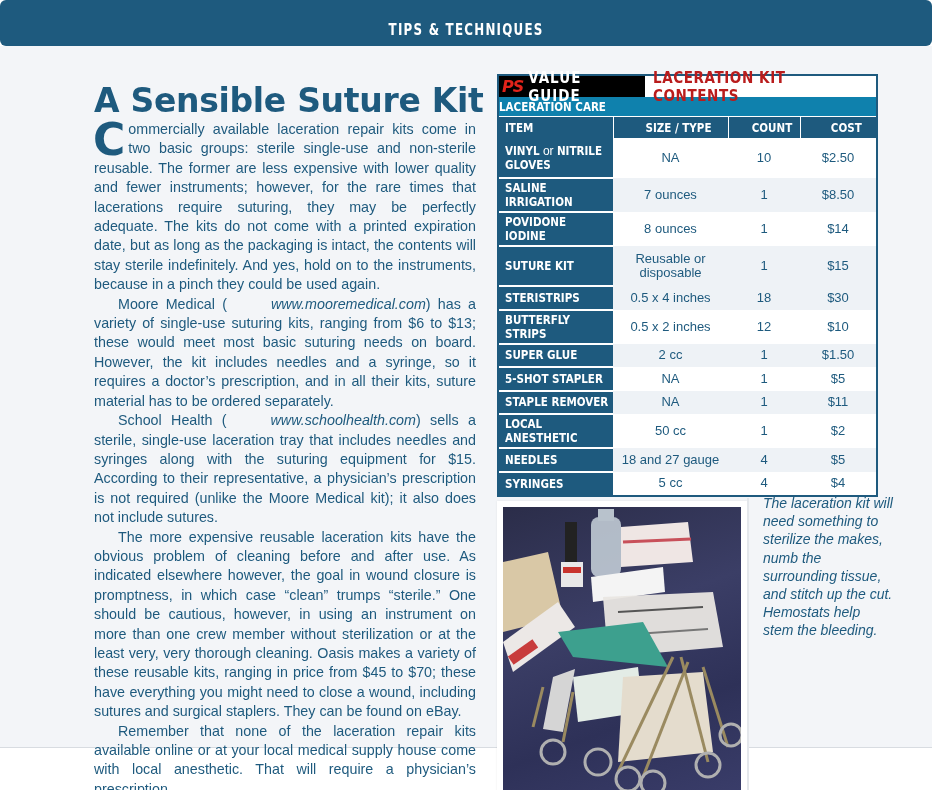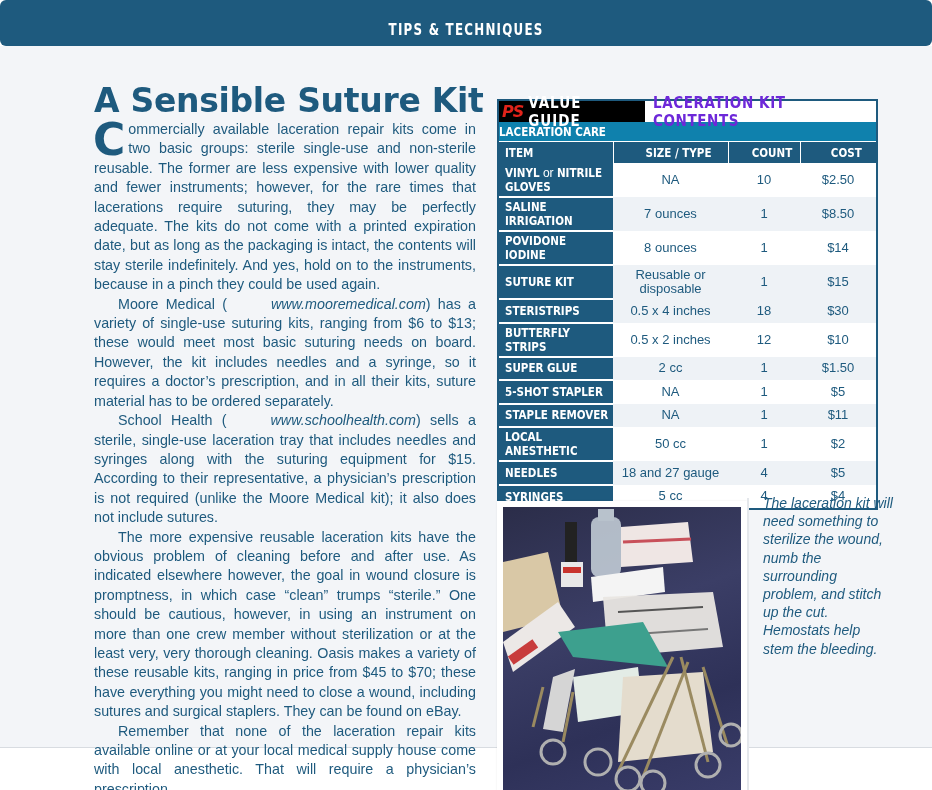"PS" .vg { top: 53px -> 28px }
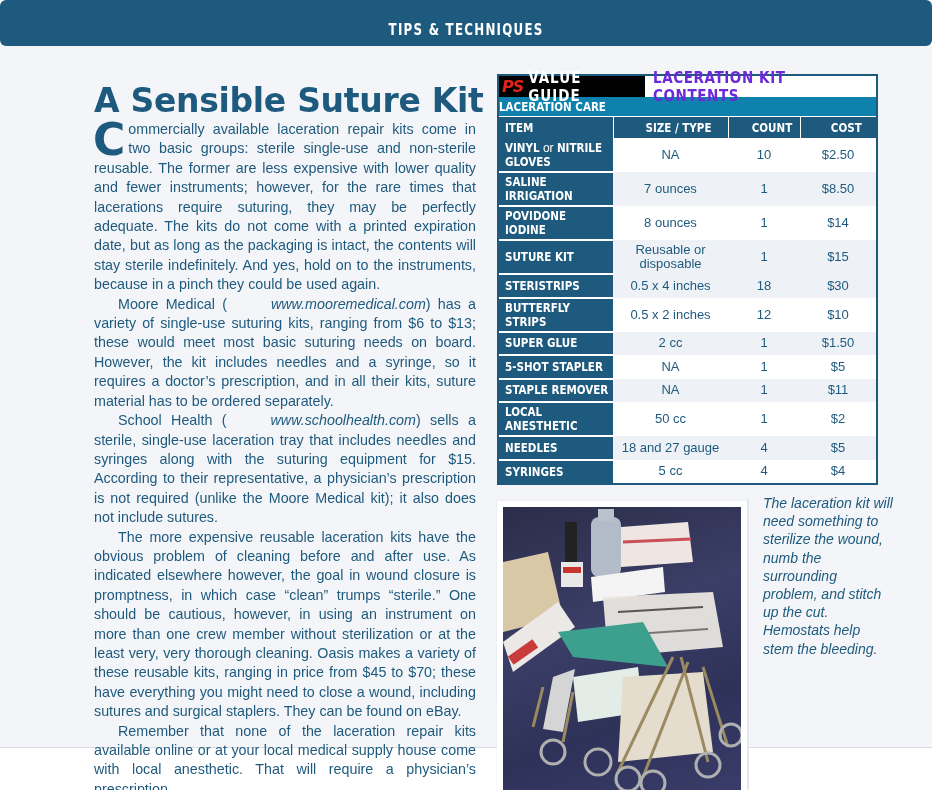"LACERATION KIT CONTENTS" .vg-title { color: #6d28d9 -> #b91c1c }
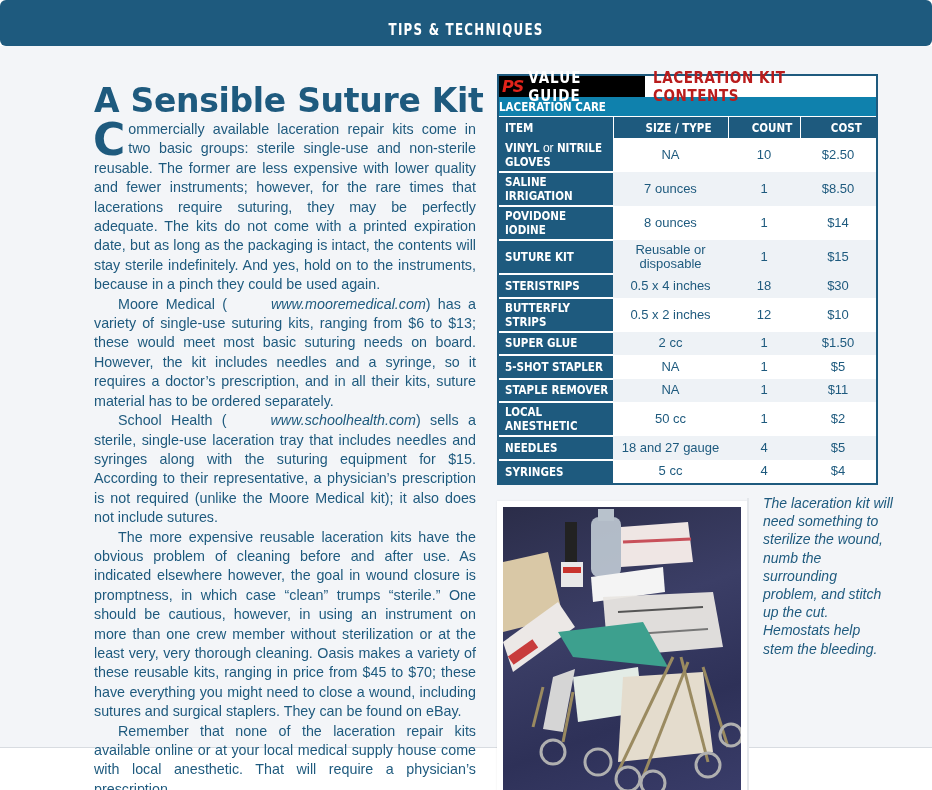"VINYL or NITRILE GLOVES" tr.row-tall { height: 34px -> 40px }
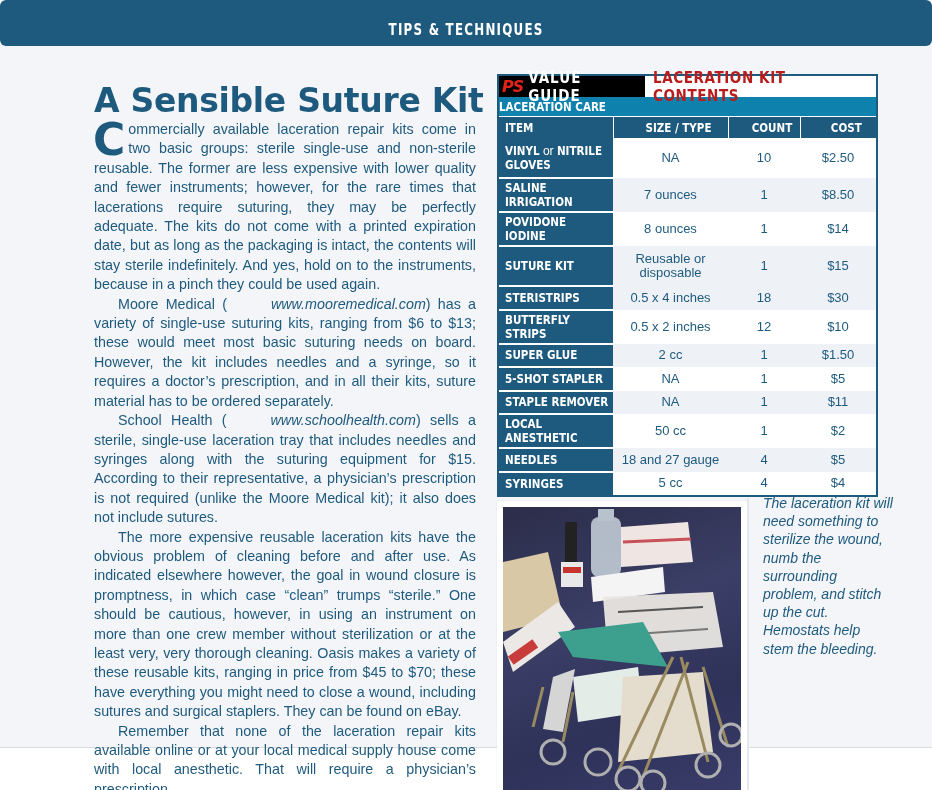"The laceration kit will need" p.caption { text: wound, numb the surrounding problem -> makes, numb the surrounding tissue }
